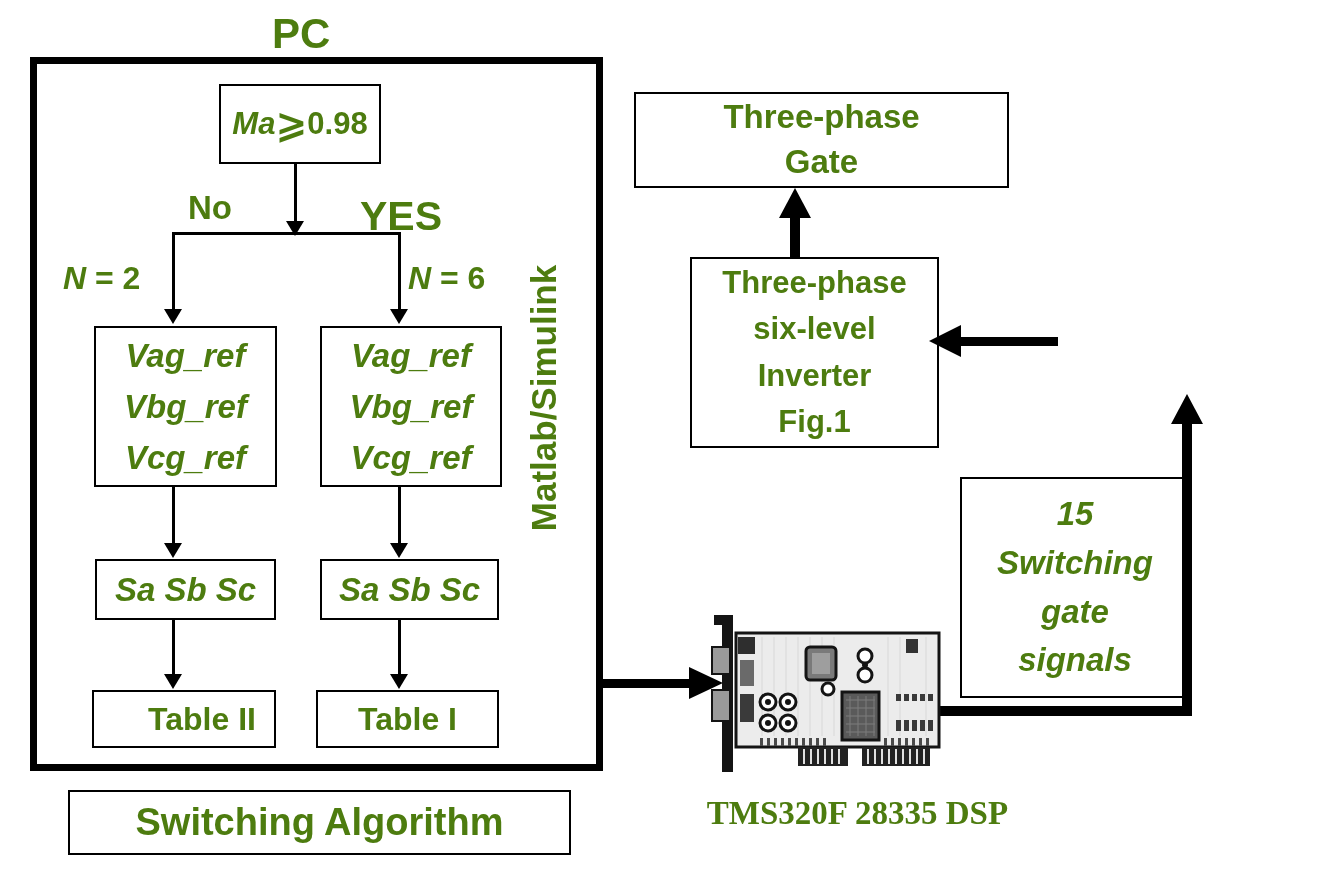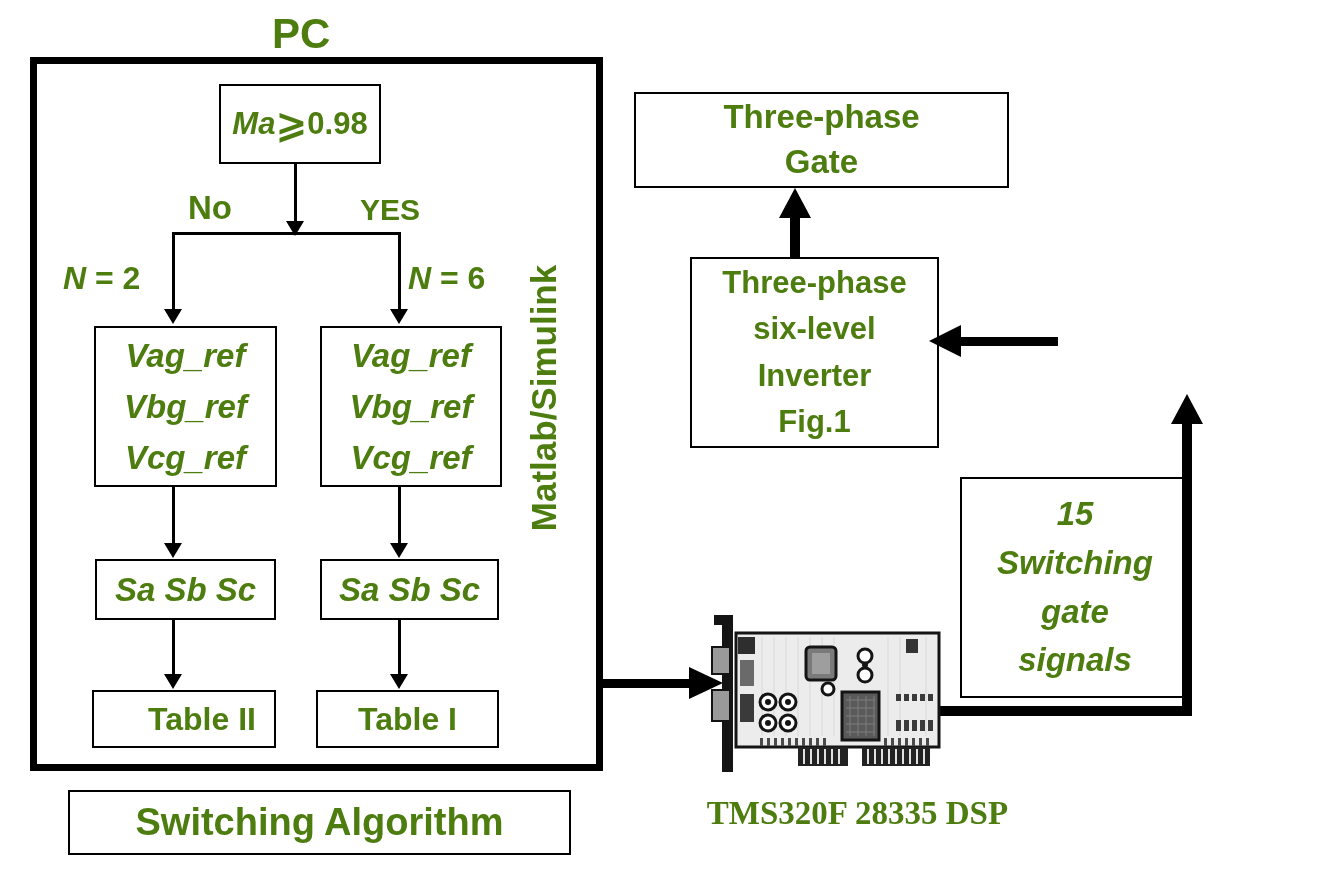"YES" div.label { font-size: 30px -> 41px }
